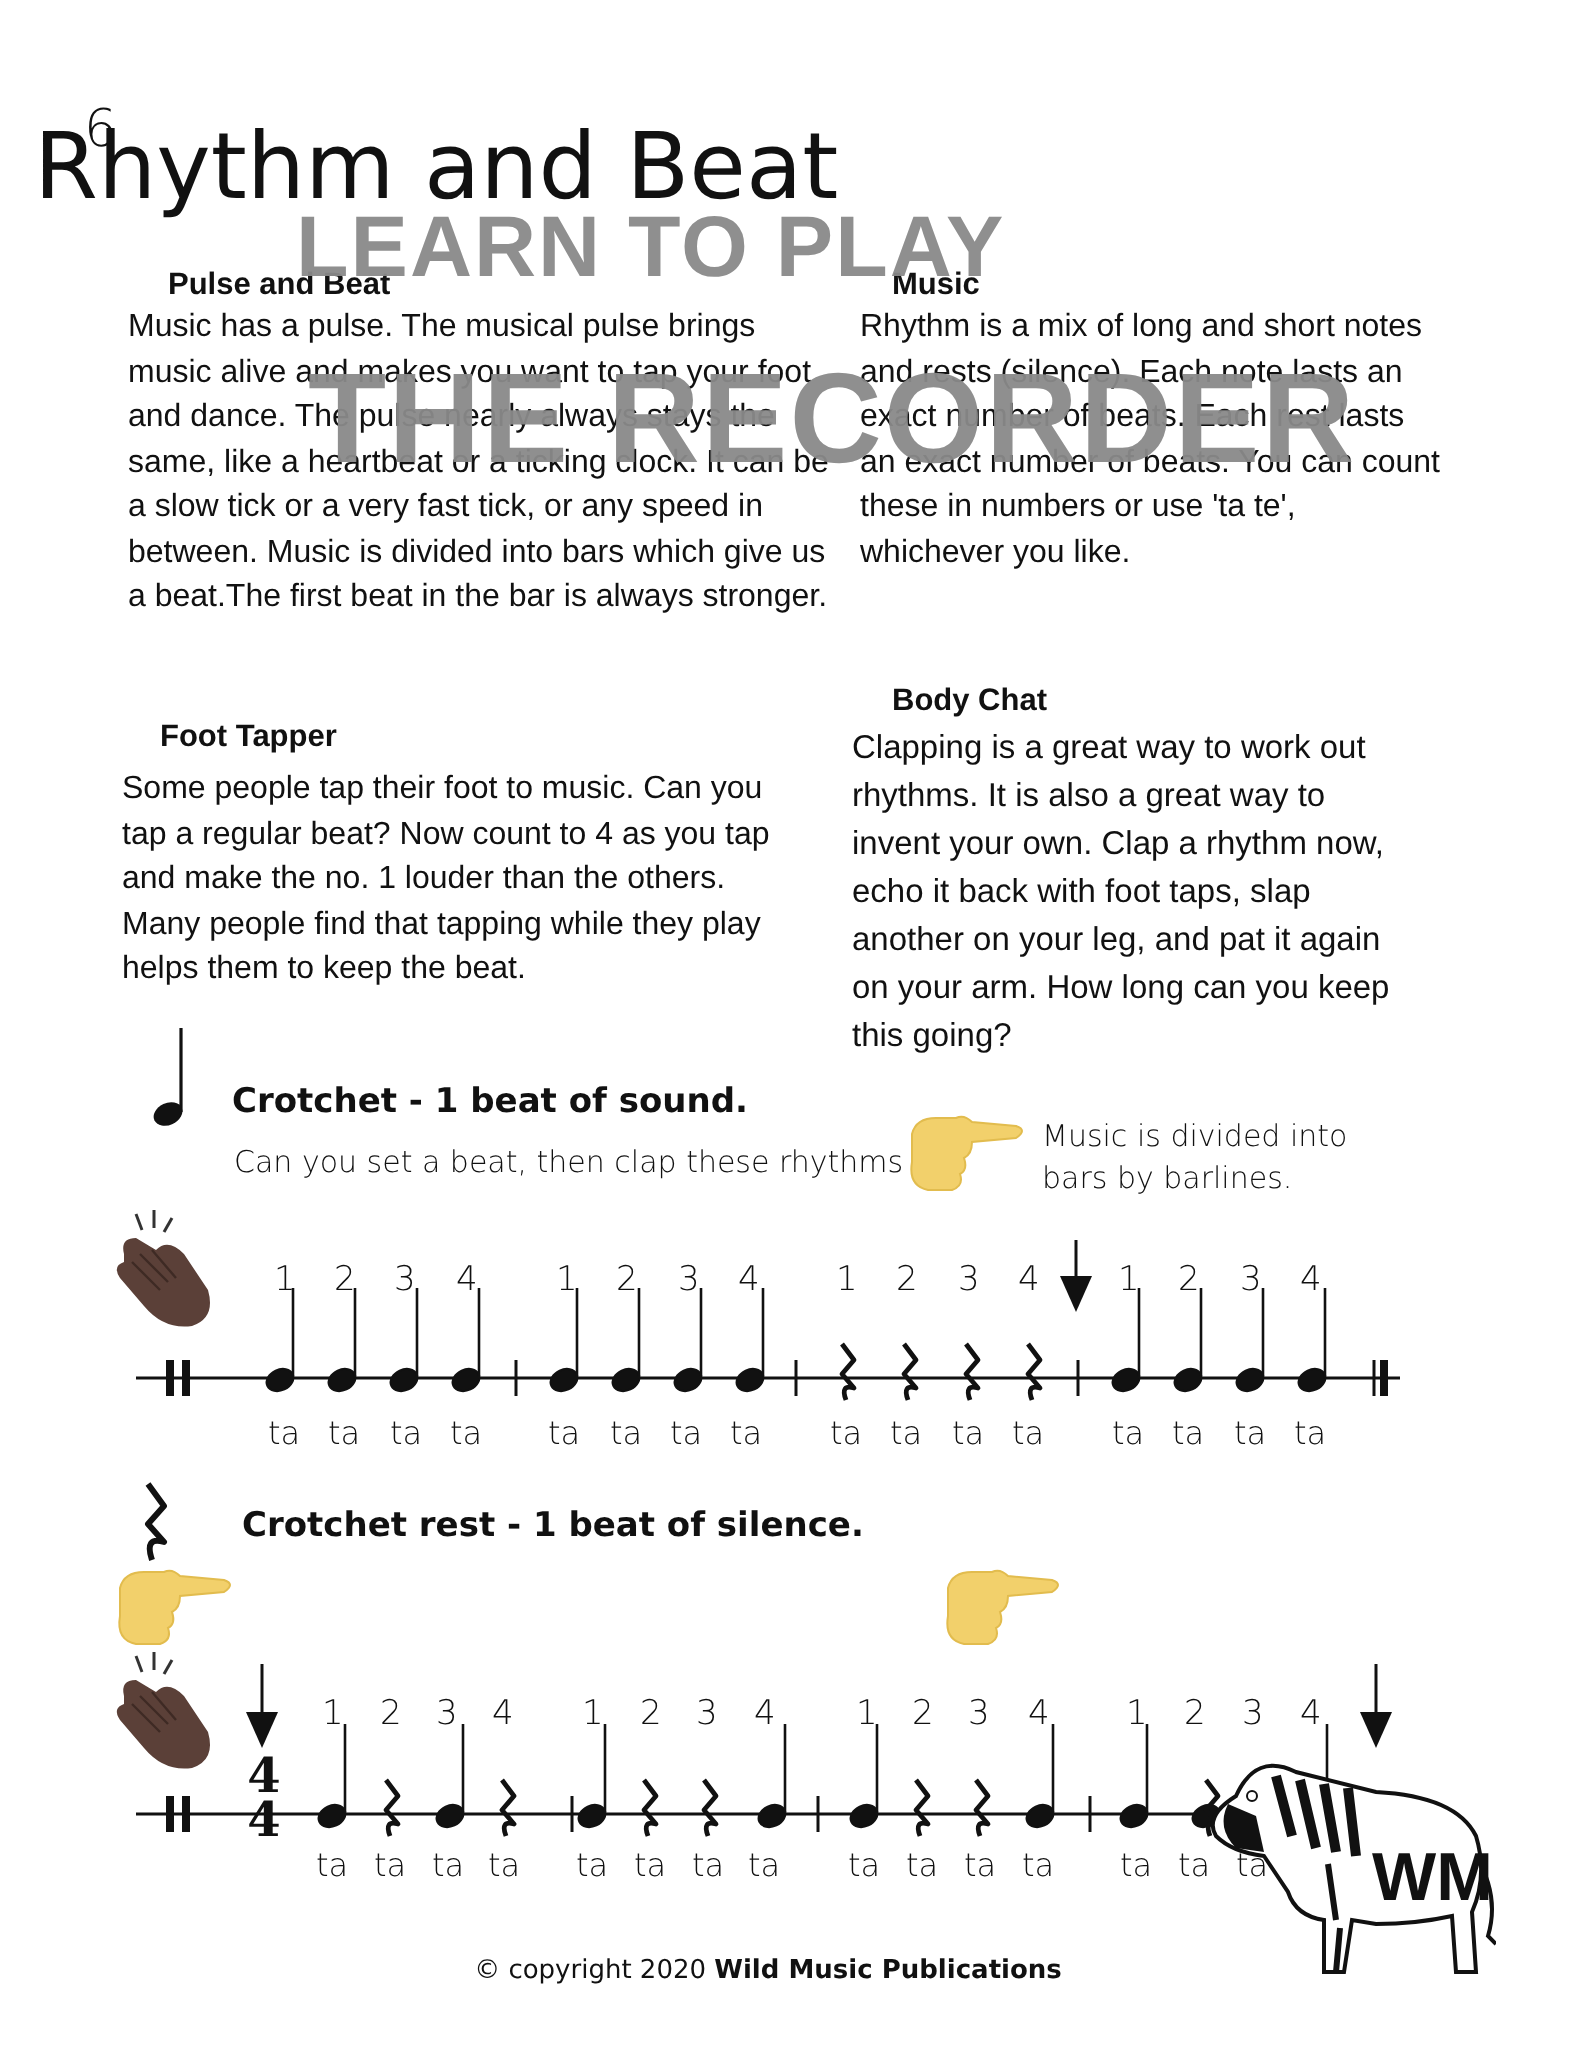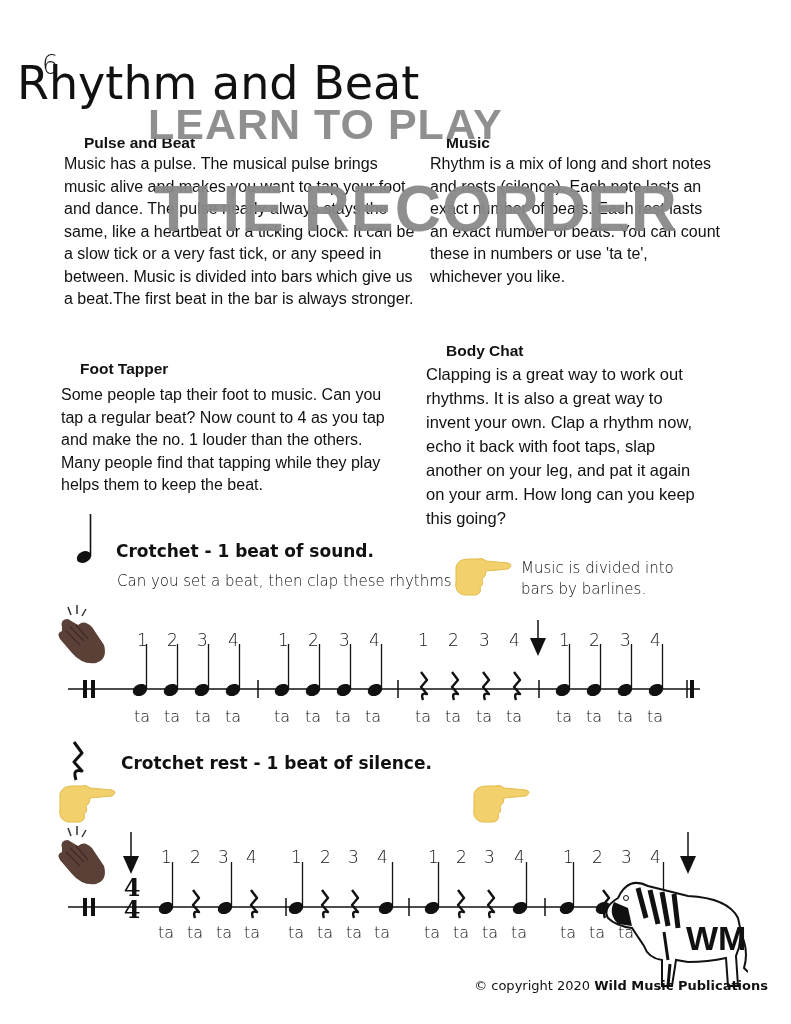"© copyright 2020 Wild Music" .copyright { text-align: right -> center }
